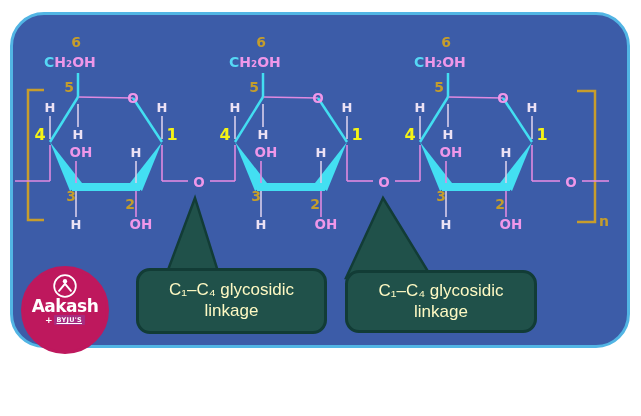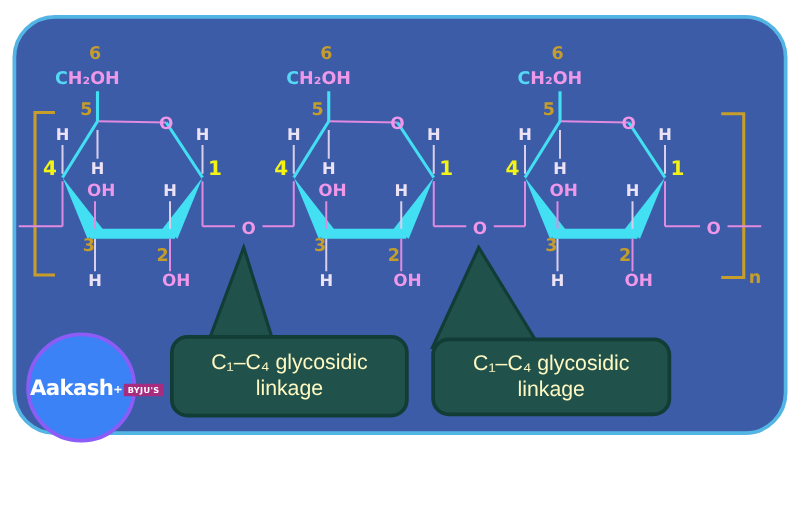"Aakash" .logo { background: #3b82f6 -> #be185d; border: 3px solid #8b5cf6 -> 3px solid #be185d; flex-direction: row -> column }
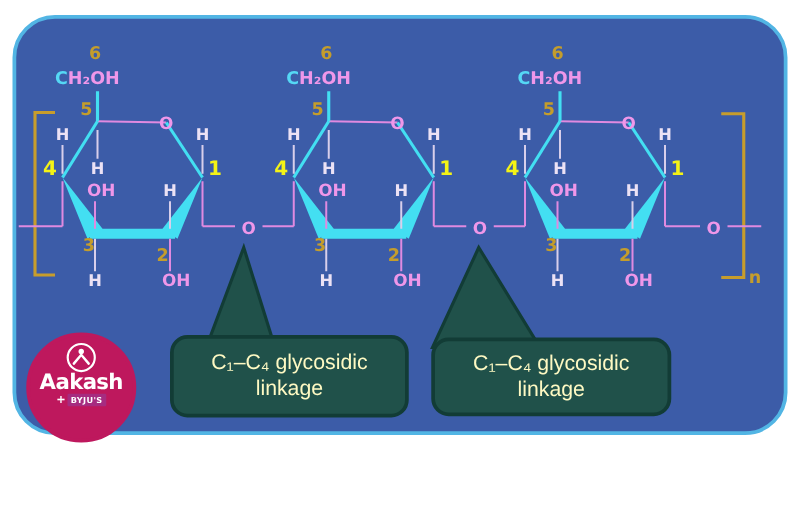"BYJU'S" .logo .badge { text-decoration: none -> underline }
